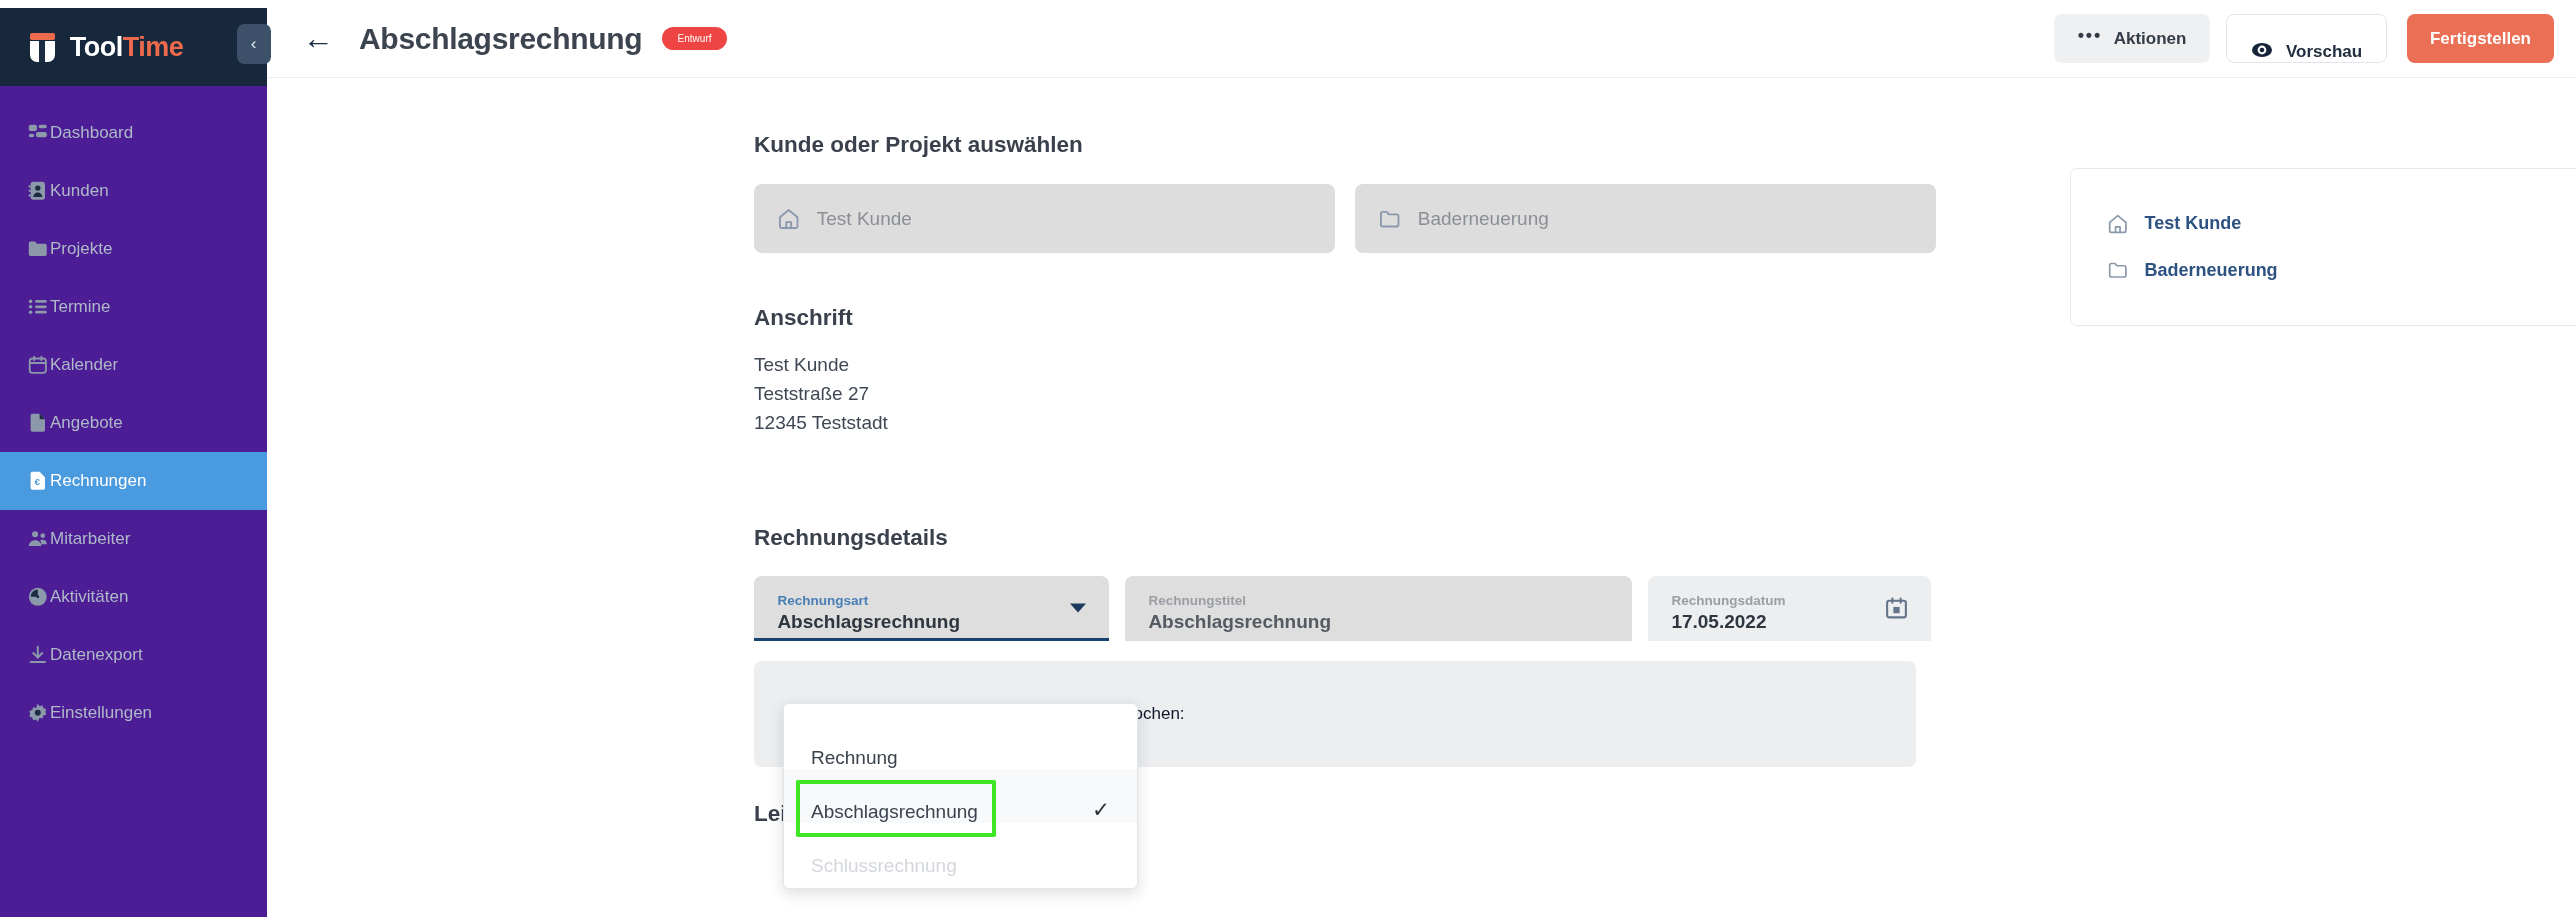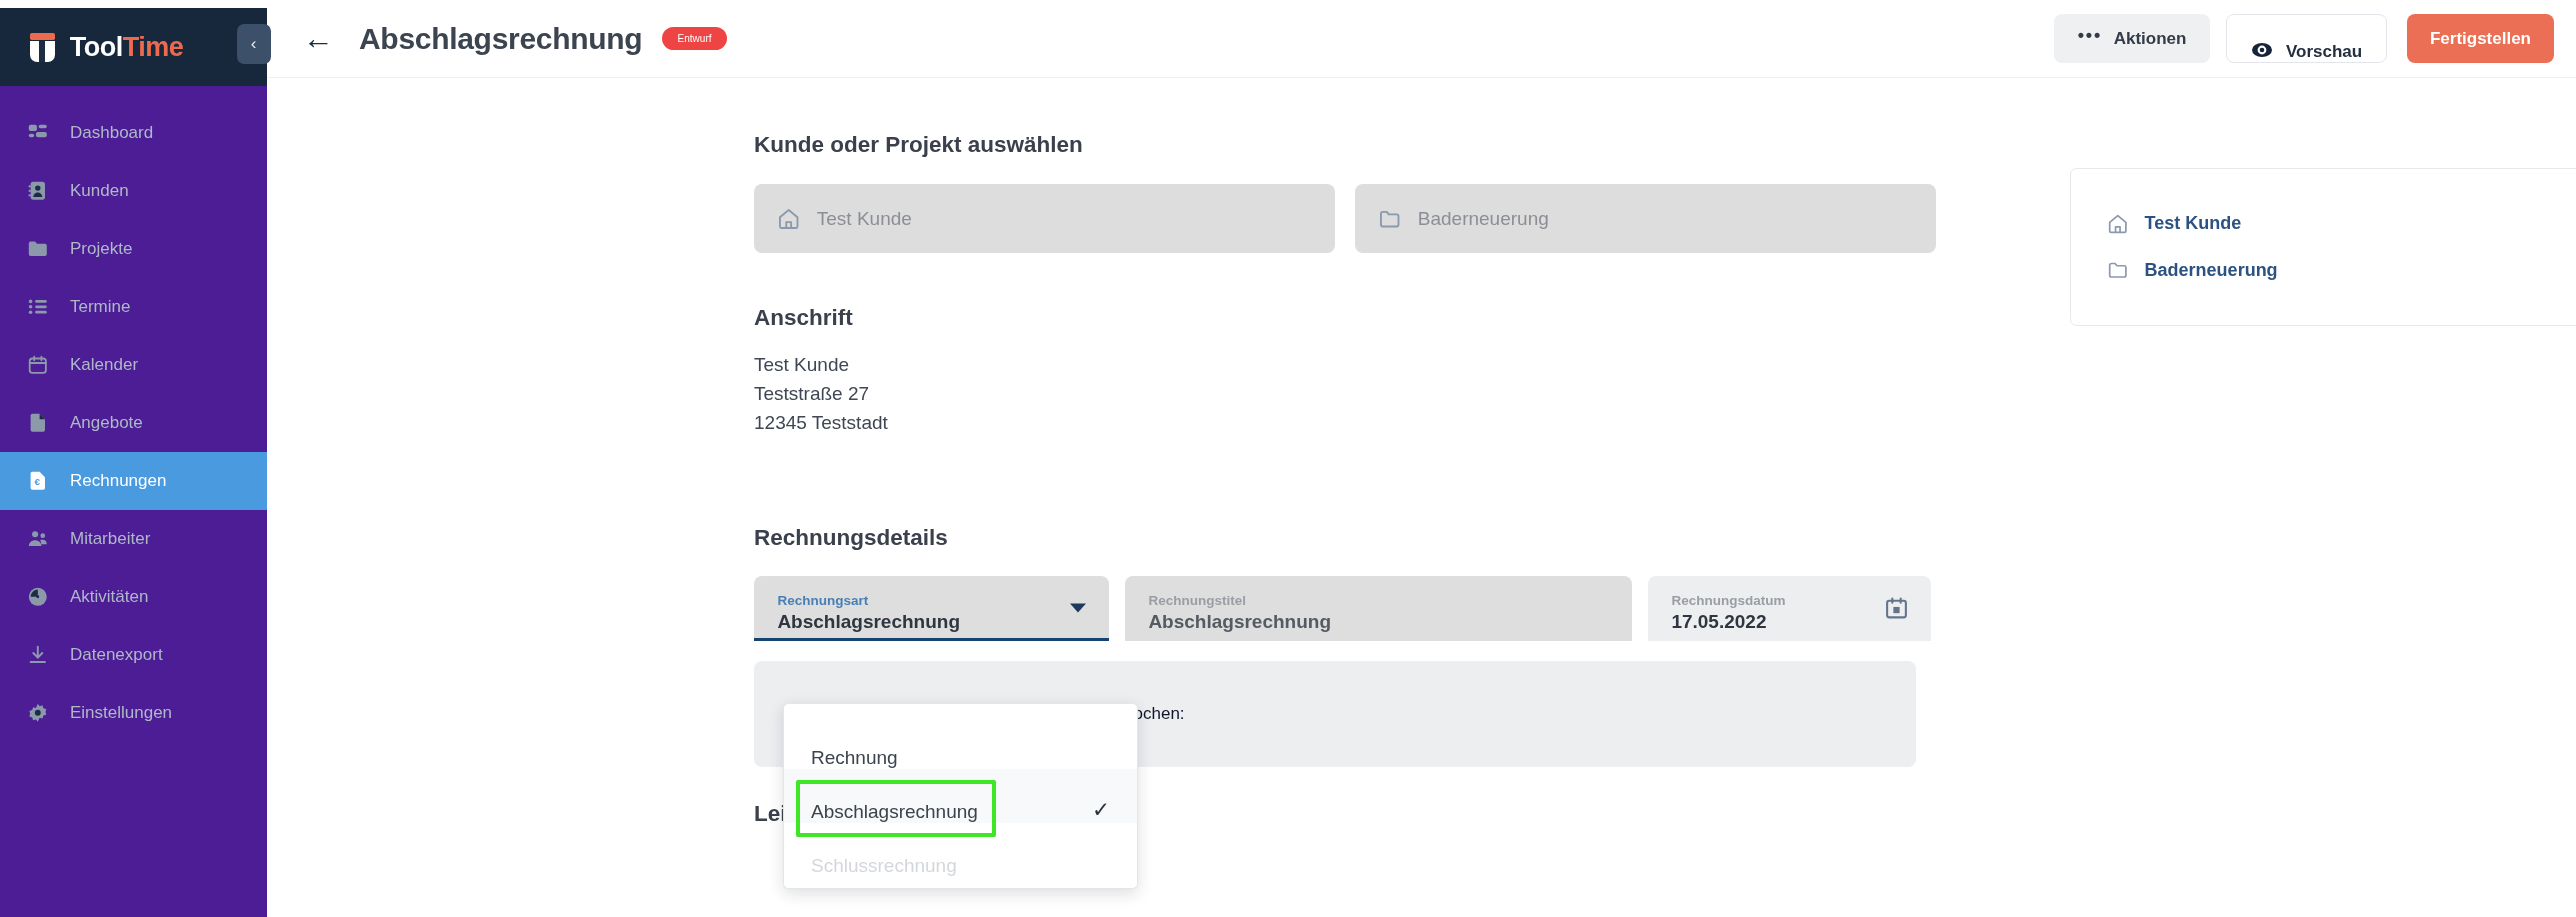"Dashboard" .nav-item { gap: 20px -> none }
